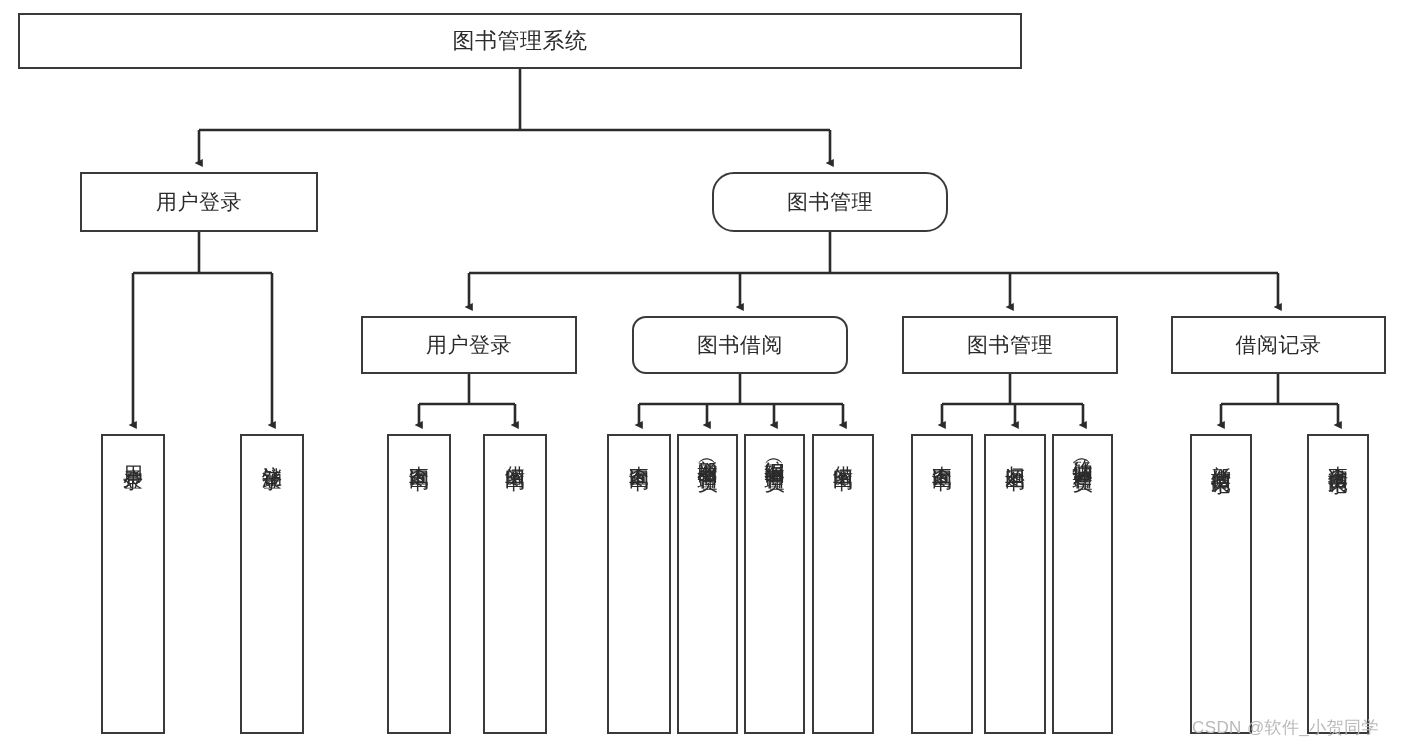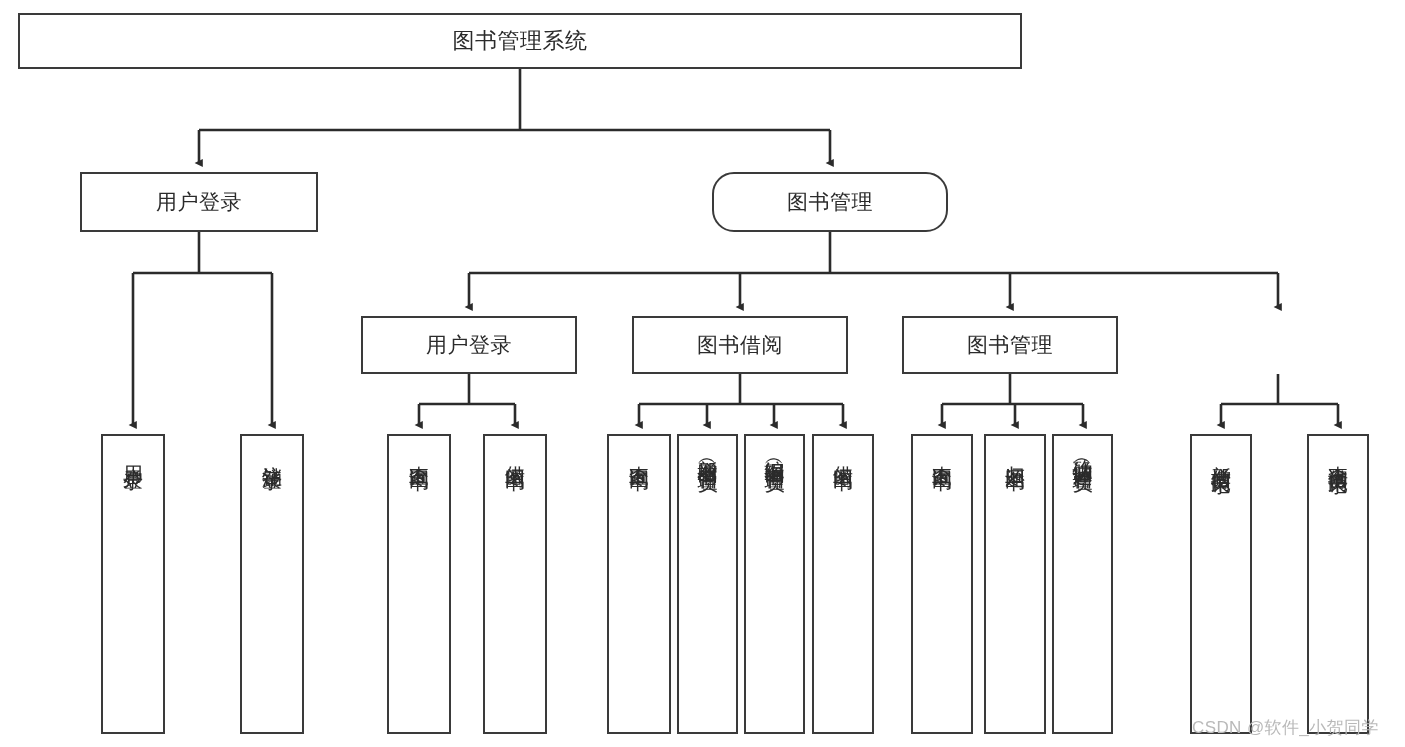"图书借阅" div.node { border-radius: none -> 14px }
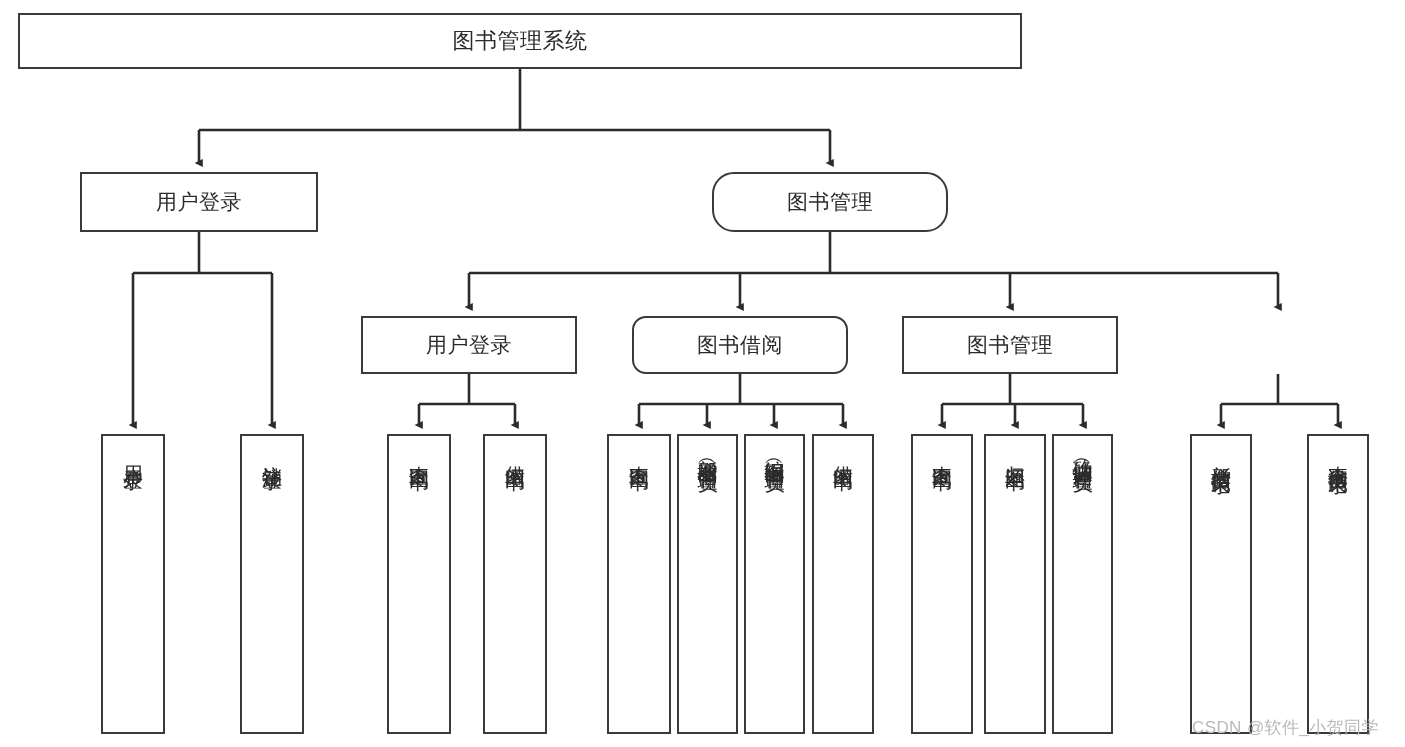"借阅记录" div.node { html: none -> <div> <span>借阅记录</span> </div> }
